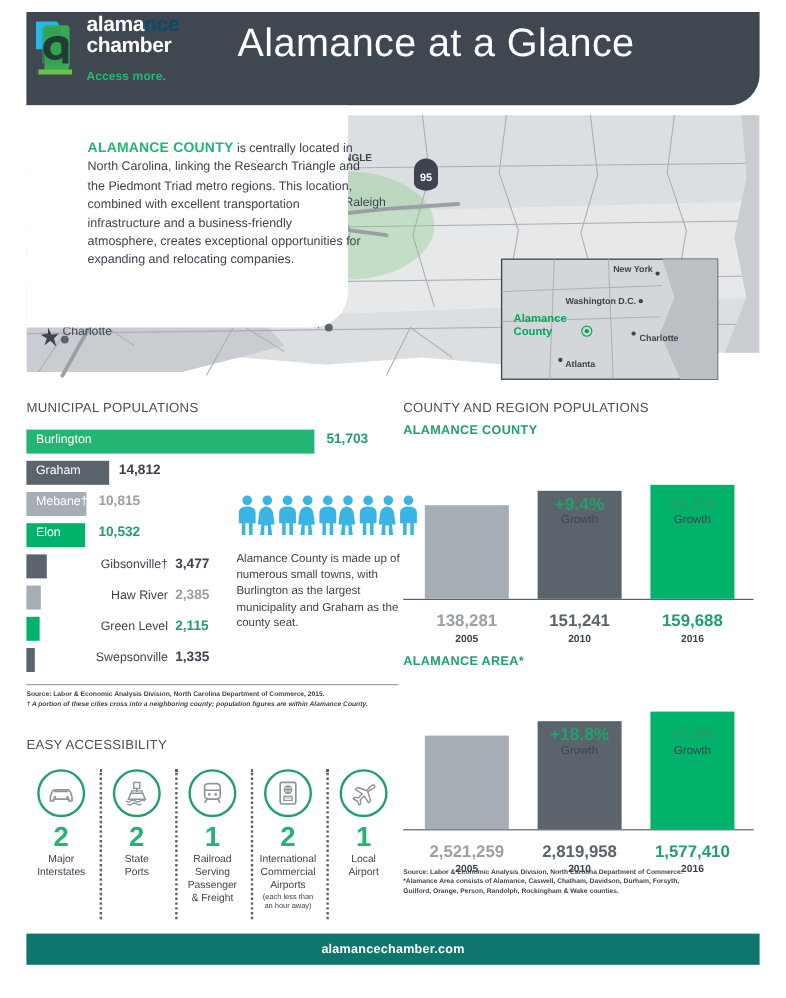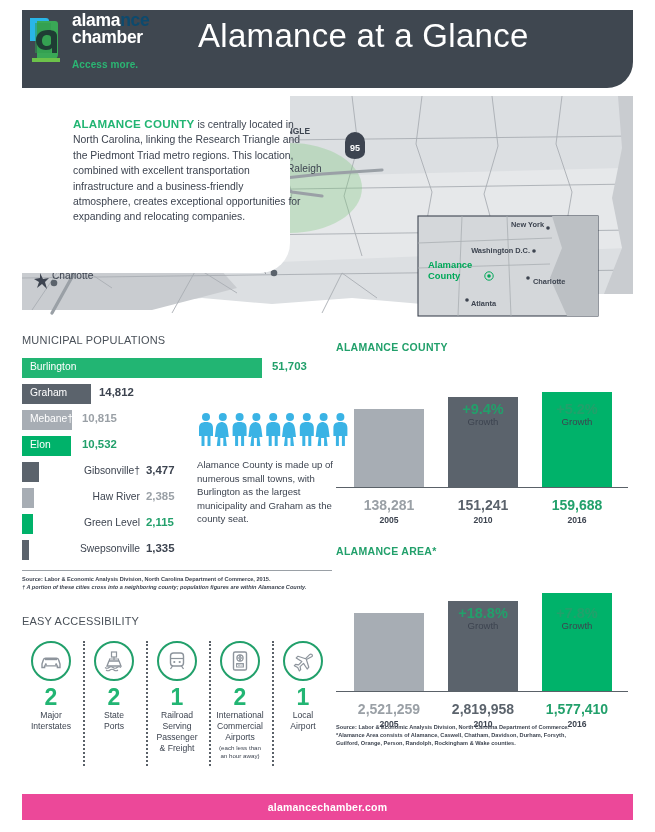"COUNTY AND REGION POPULATIONS" div.sec-title { html: none -> <div>COUNTY AND REGION POPULATIONS</div> }
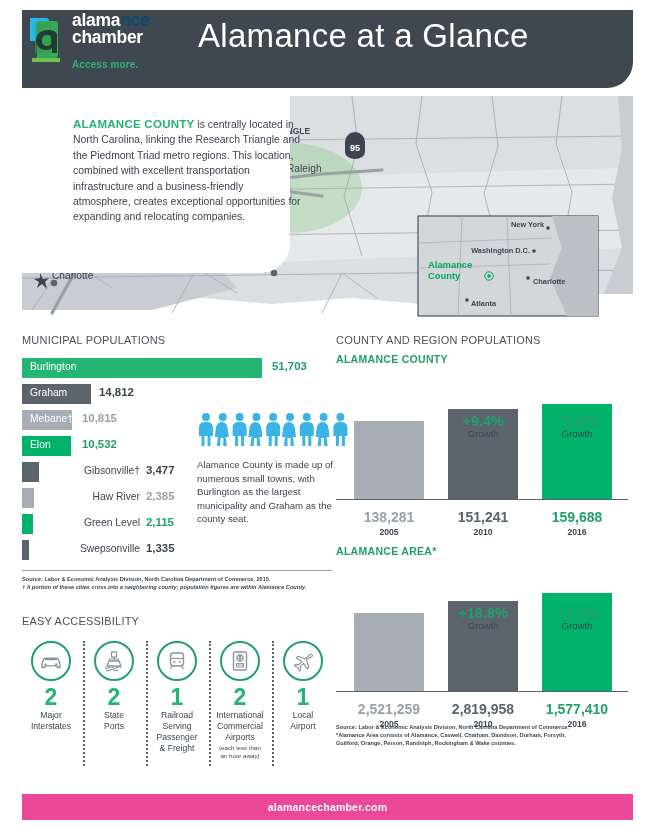"alamancechamber.com" .footer { background: #ec4899 -> #0f766e; bottom: 12px -> 28px }
